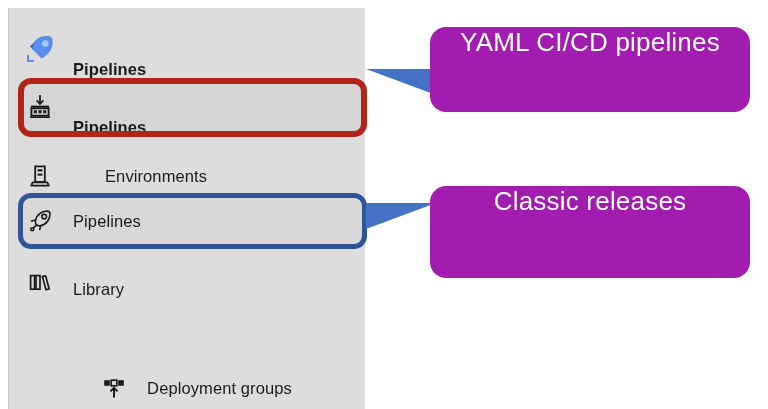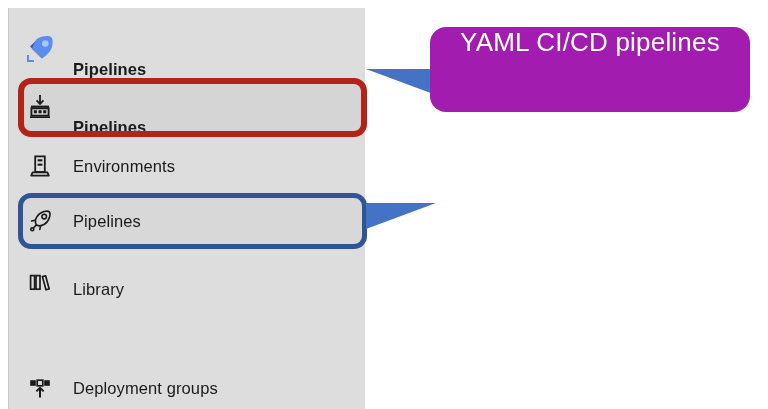"Environments" #nav-environments { gap: none -> 32px; top: 136px -> 146px }
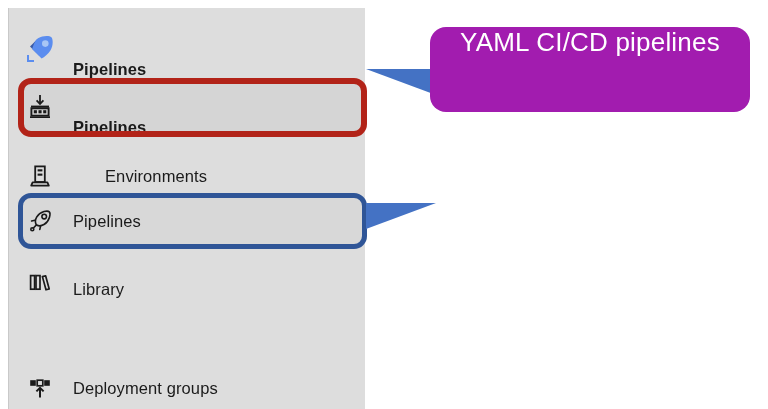"Classic releases" div.callout { html: none -> <div> <span>Classic releases</span> </div> }
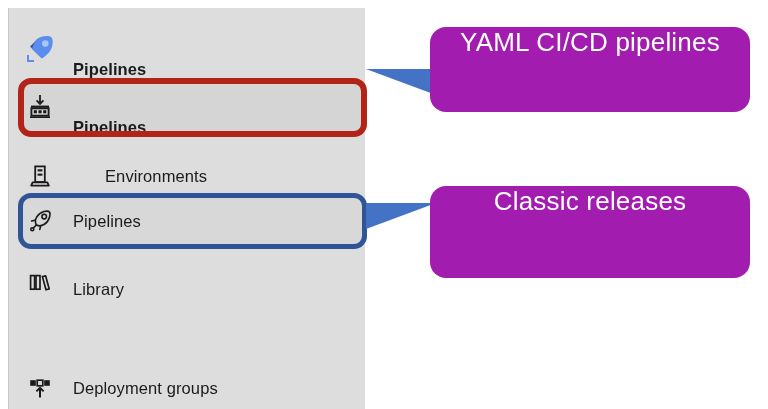"Deployment groups" #nav-deploymentgroups { justify-content: none -> center }
